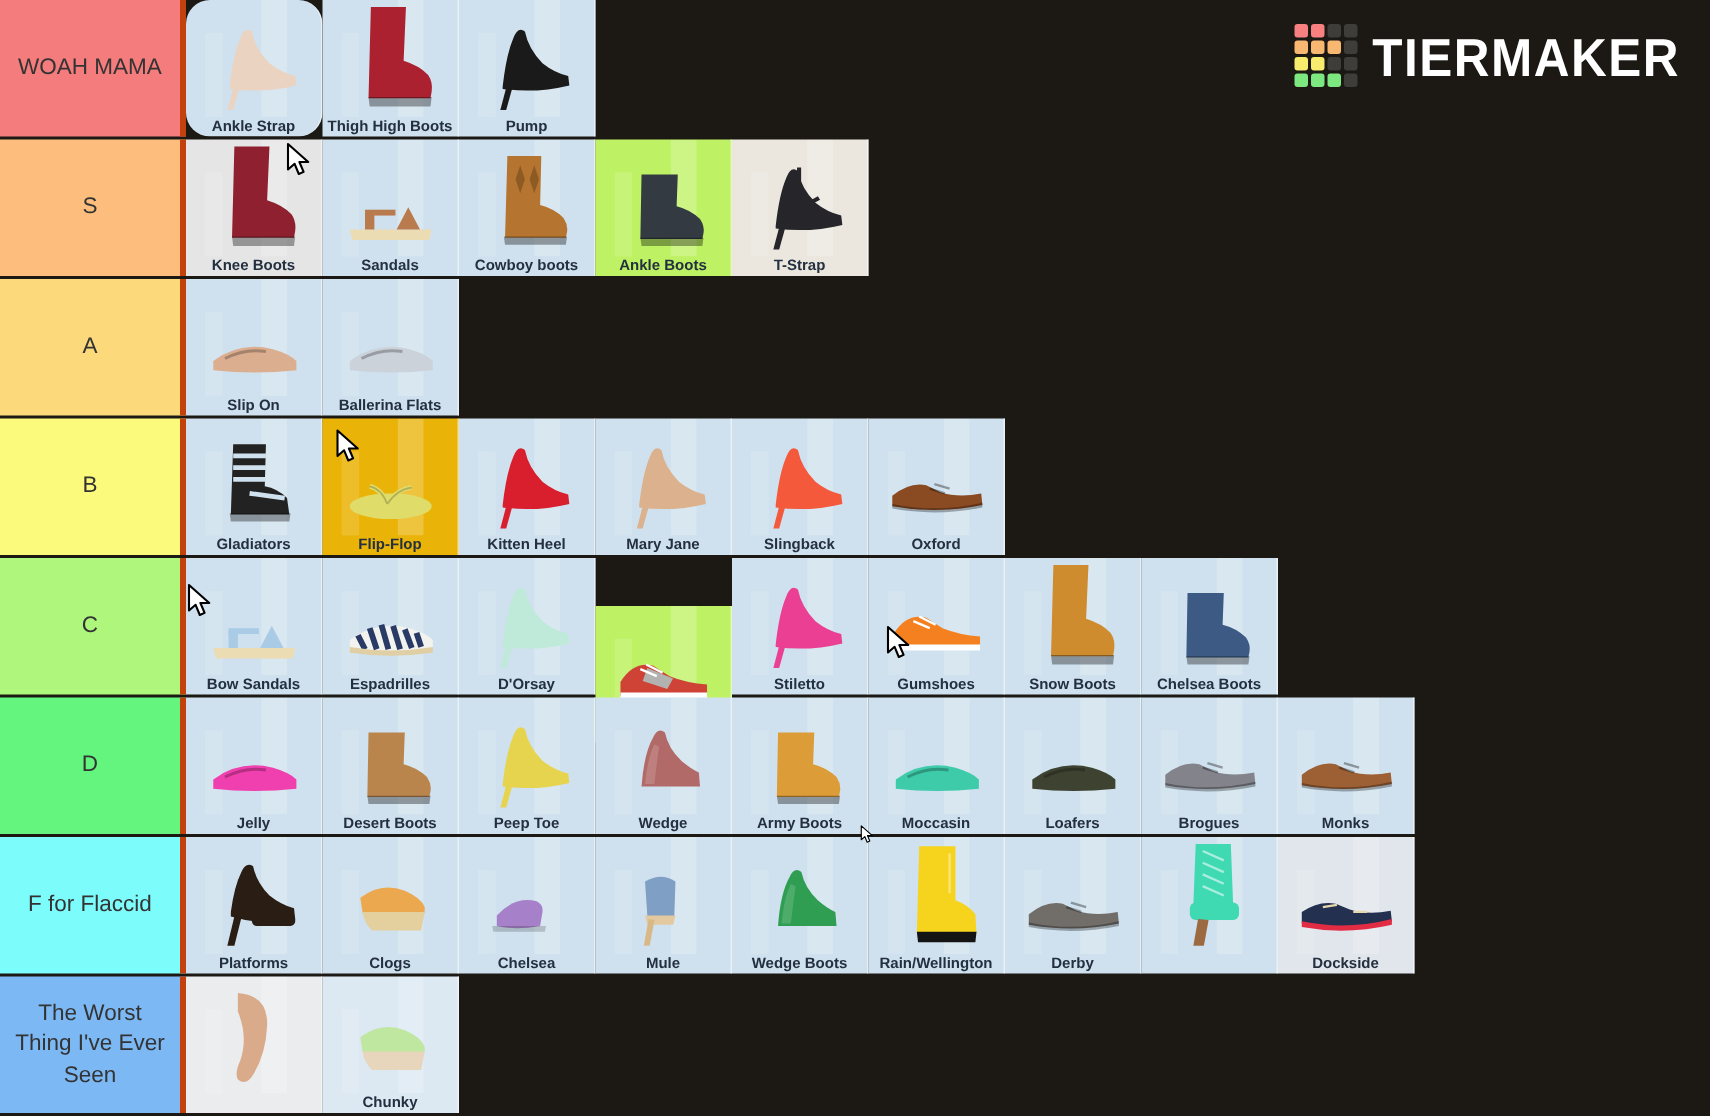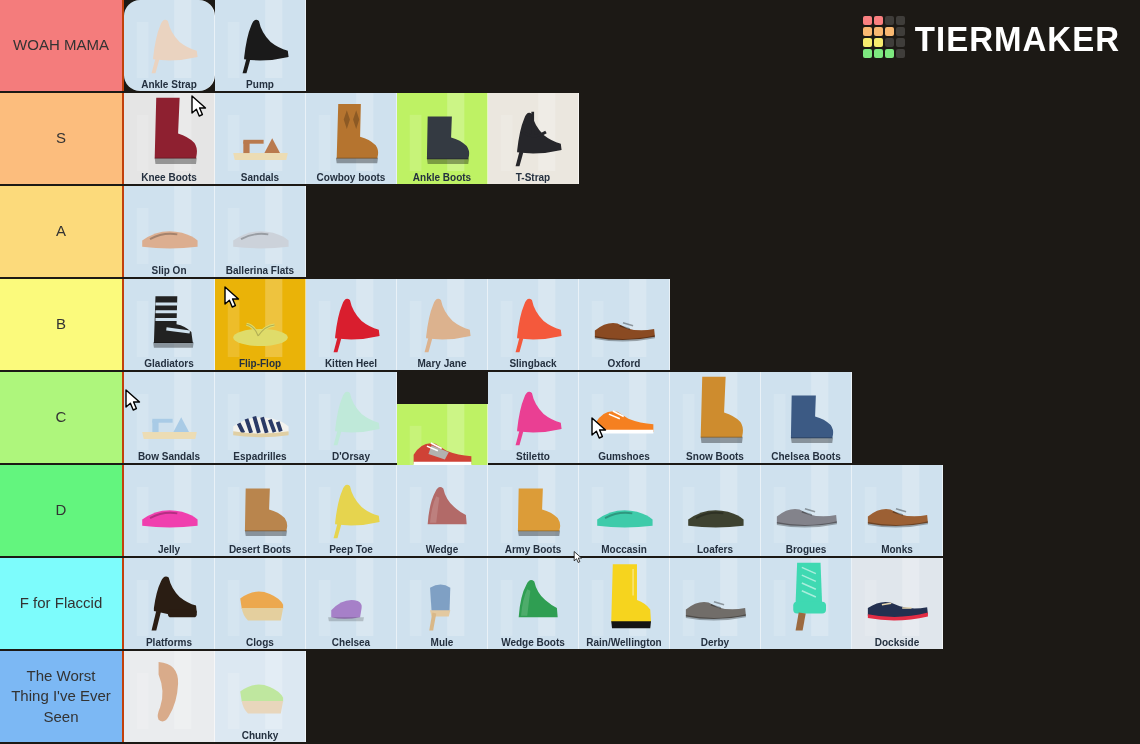"WOAH MAMA" .tier-label { border-right: 2px solid #c2410c -> 4px solid #c2410c }
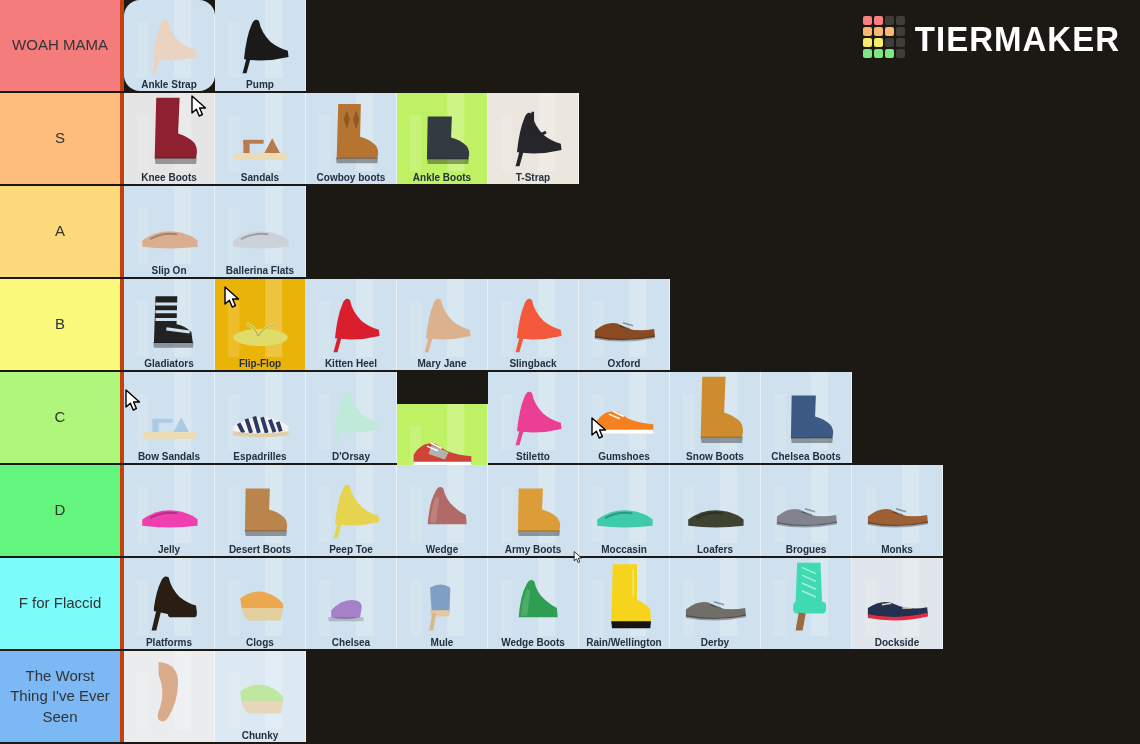"Thigh High Boots" div.cell { html: none -> <div> <svg> <rect></rect> <rect></rect> <path></path> <path></path> </svg> <div>Thigh High Boots</div> </div> }
